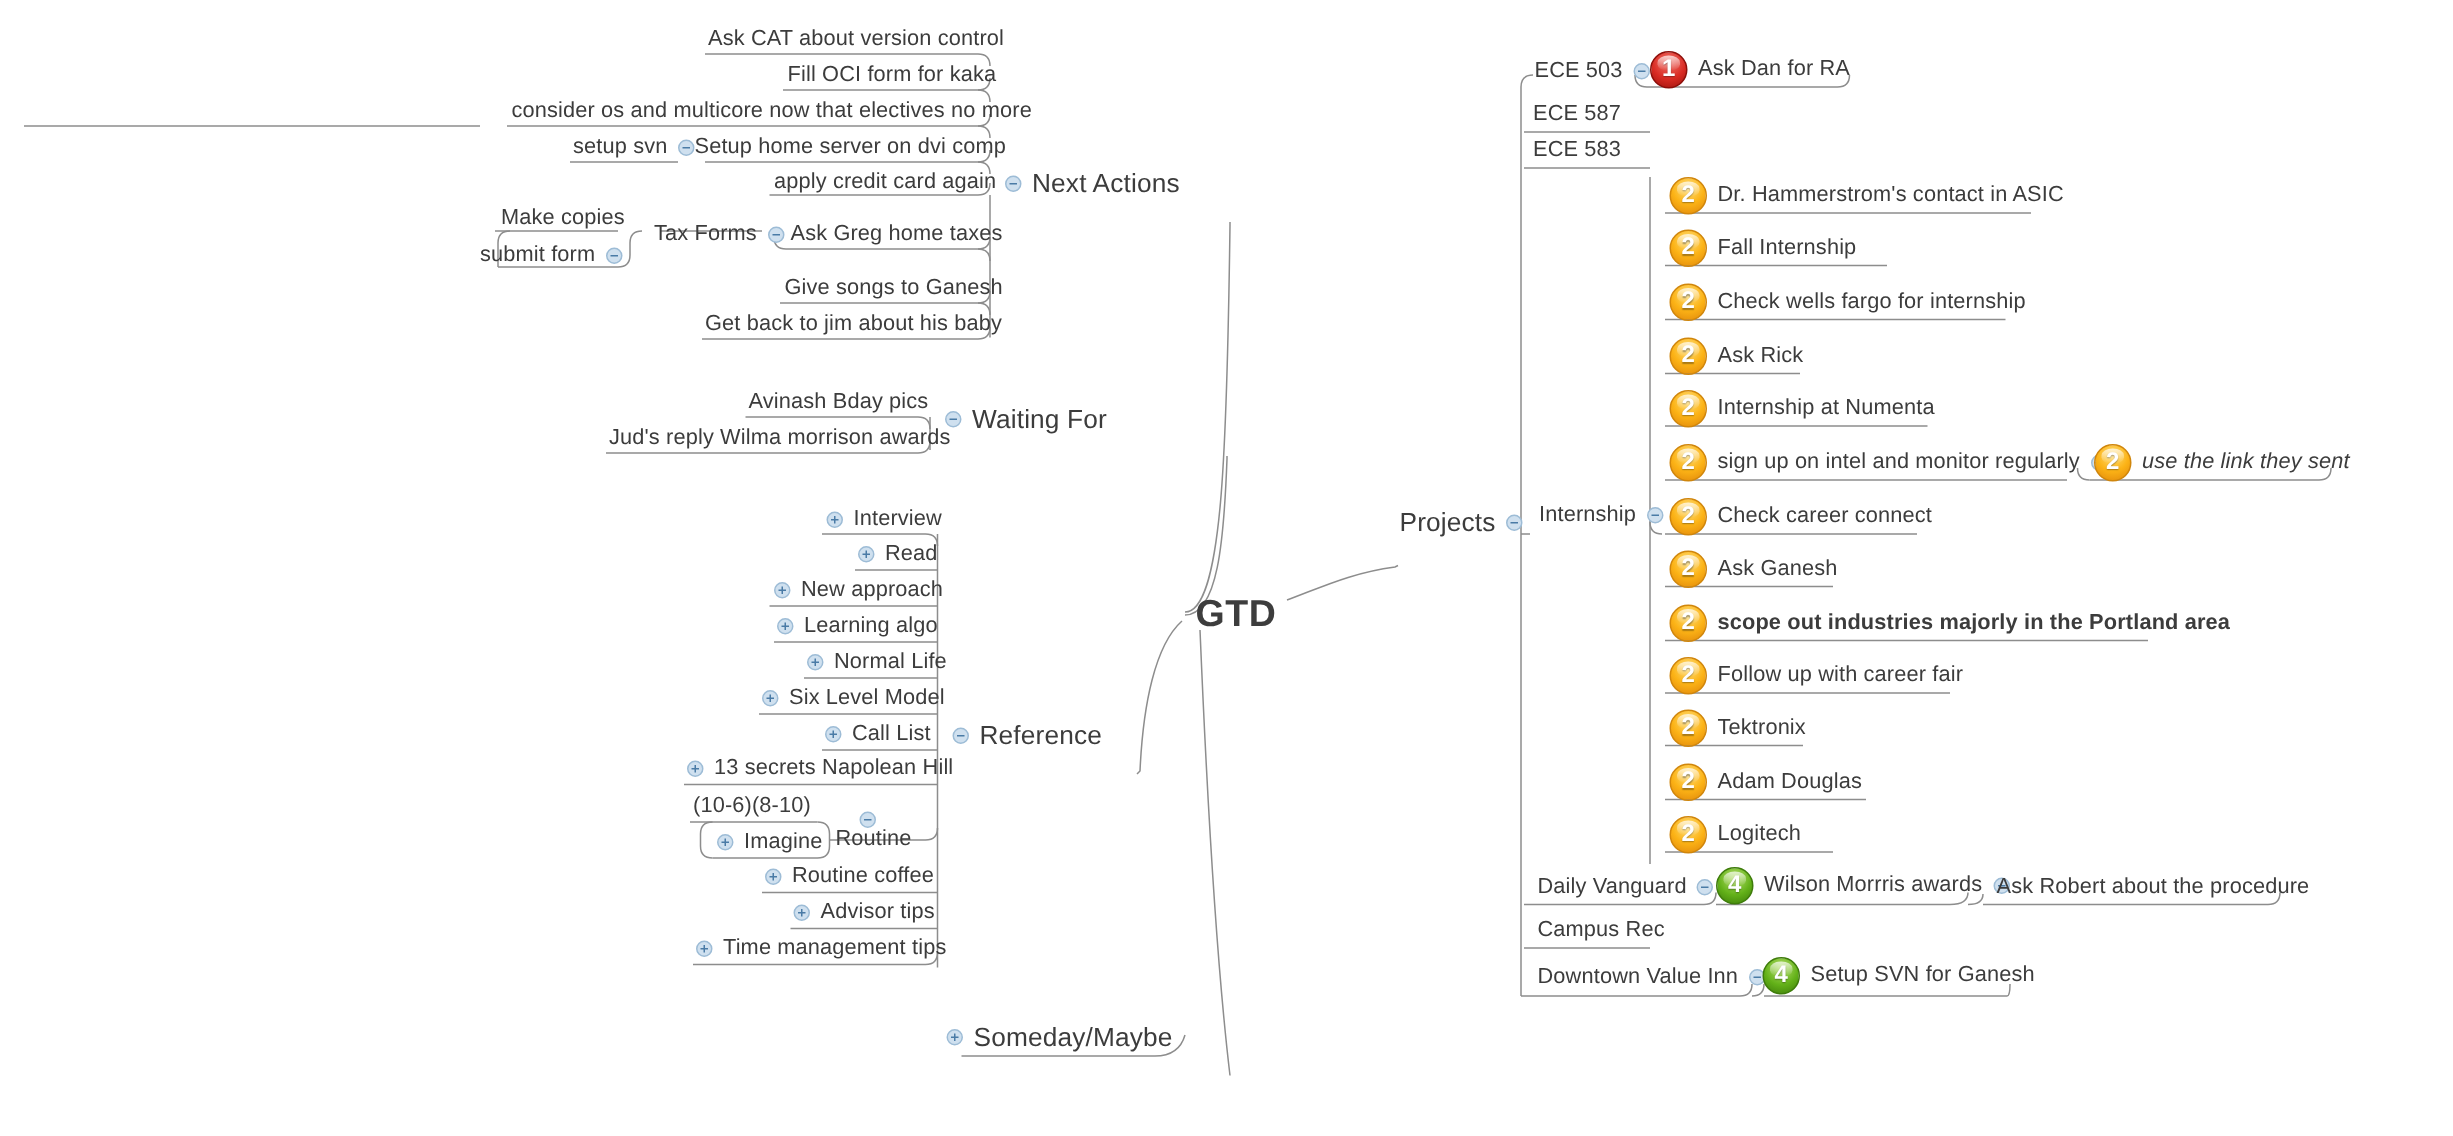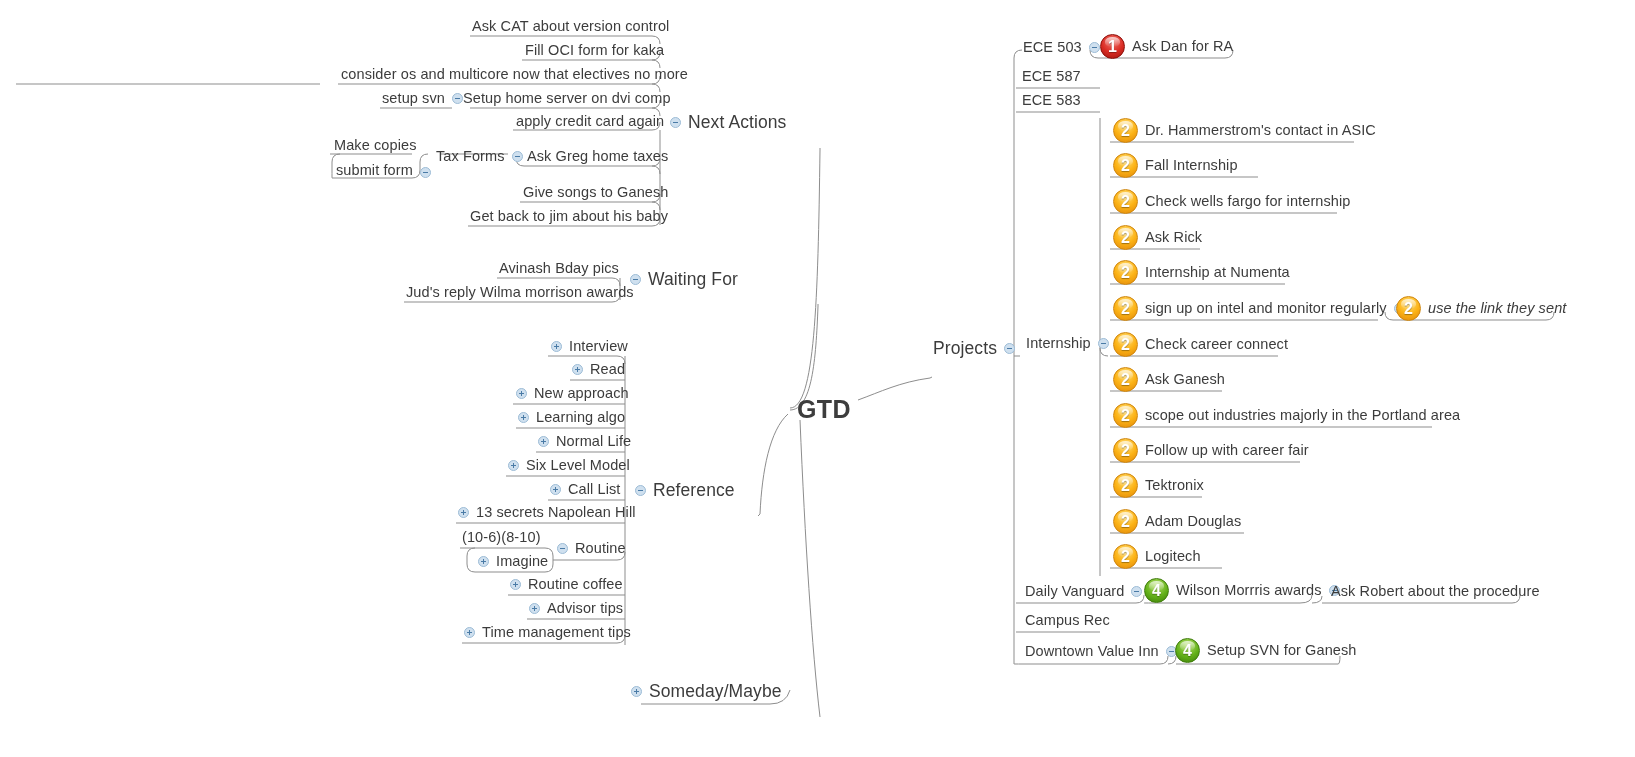"submit form" div.node { align-items: flex-end -> none; left: 336px -> 320px }
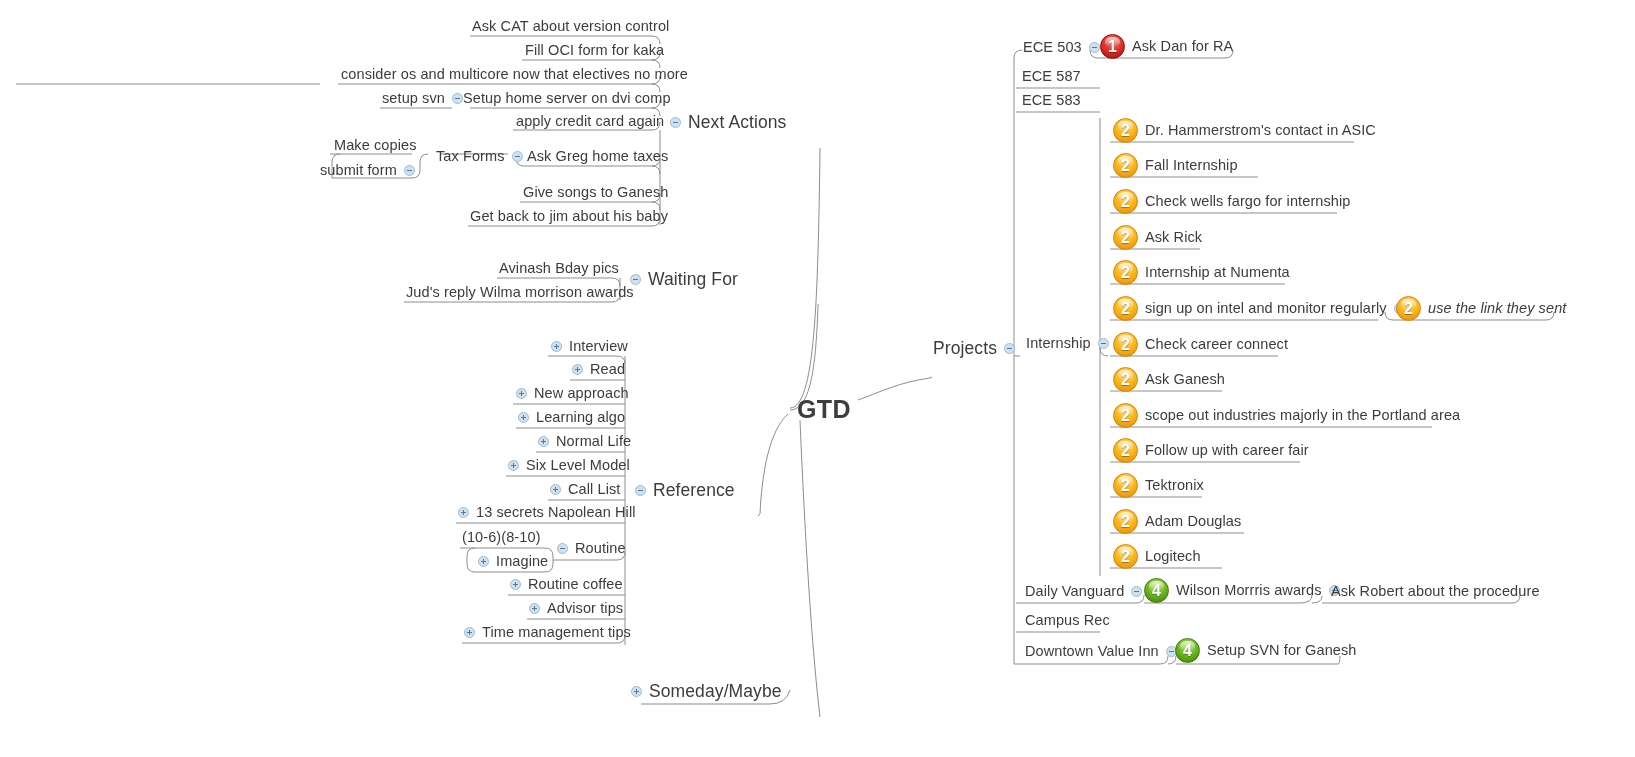"scope out industries majorly in" span.lbl { font-weight: none -> bold }
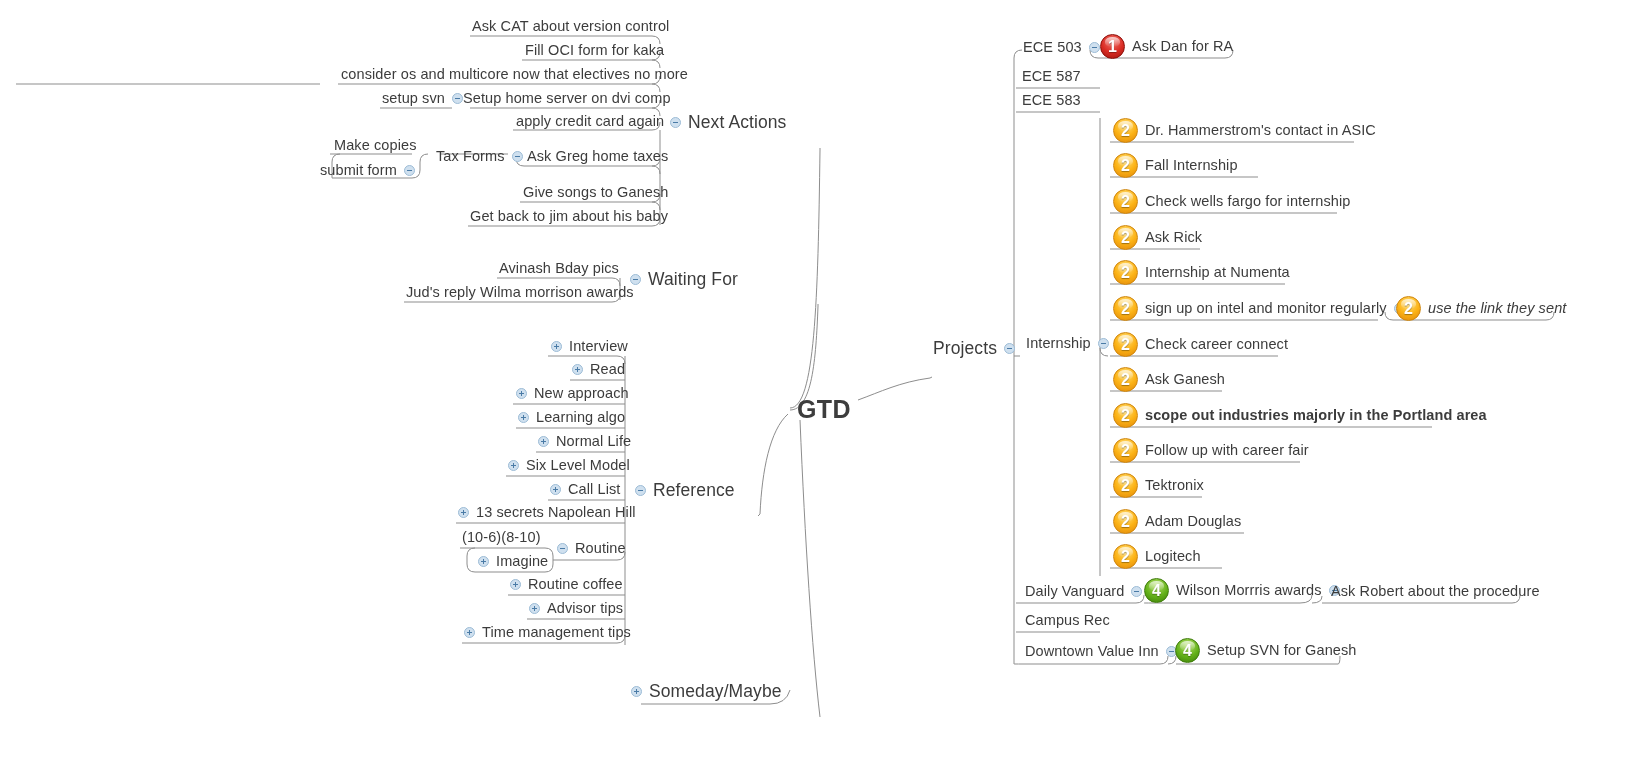"Routine" div.node { flex-direction: none -> column }
